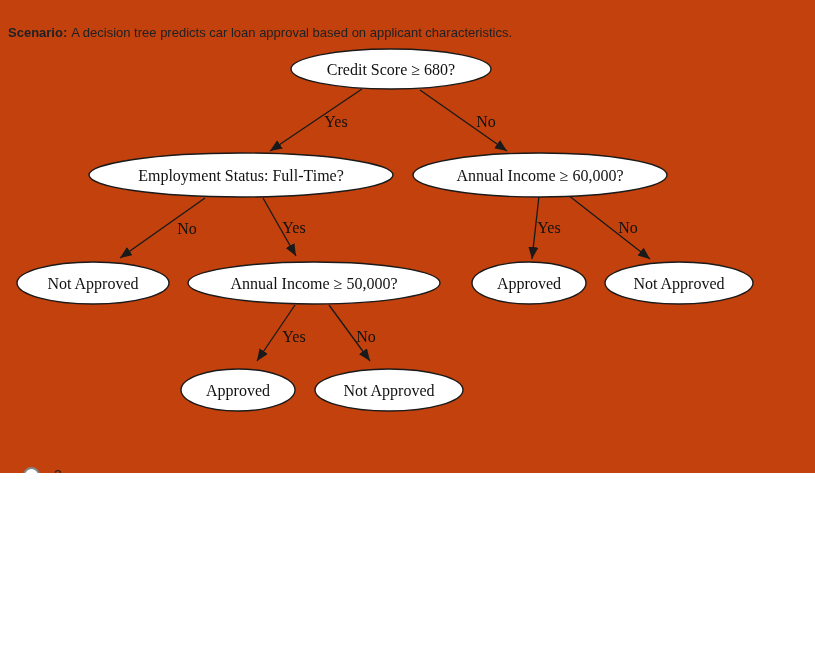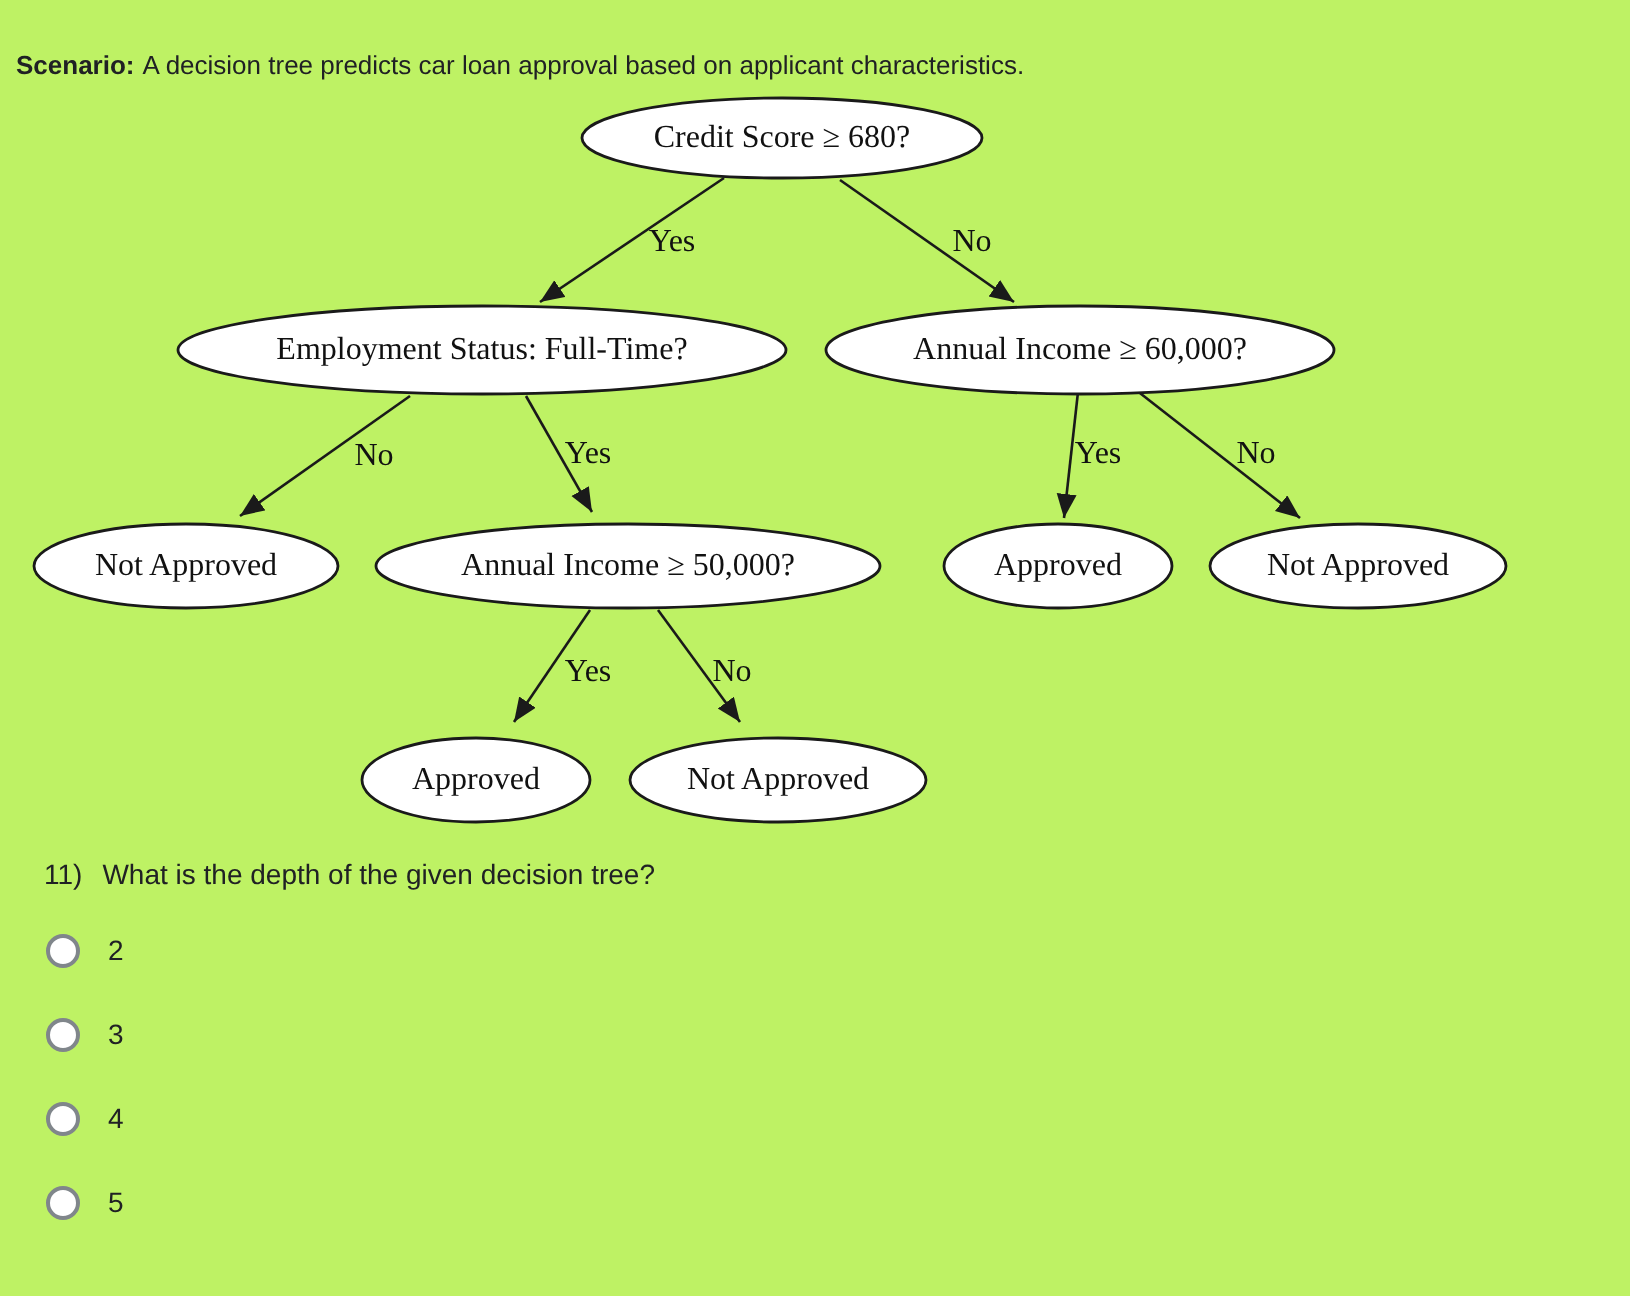"Scenario: A decision tree predicts" .page { background: #bef264 -> #c2410c; height: 648px -> 473px }
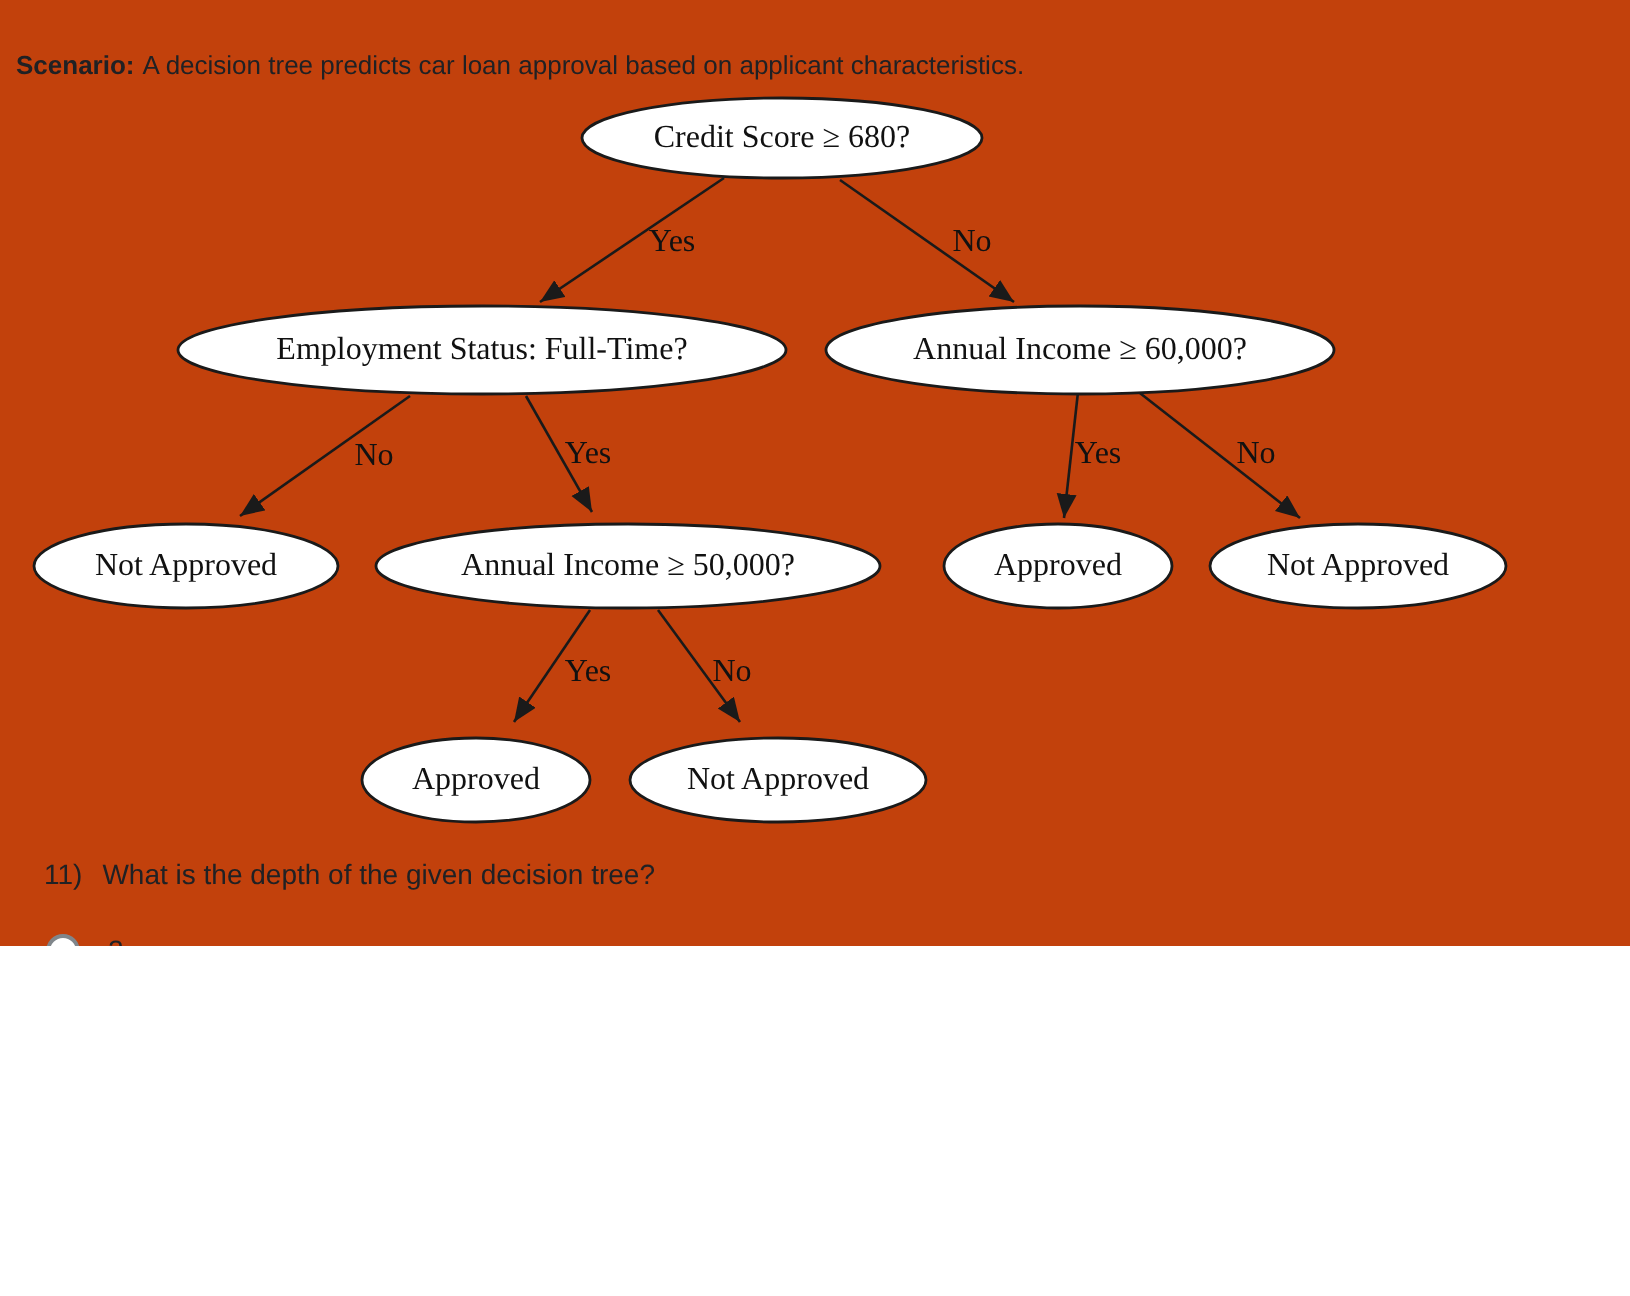"11)" div.question { html: <div> <span>11)</span> <span>What is the depth of the given decision tree?</span> </div> -> none }
